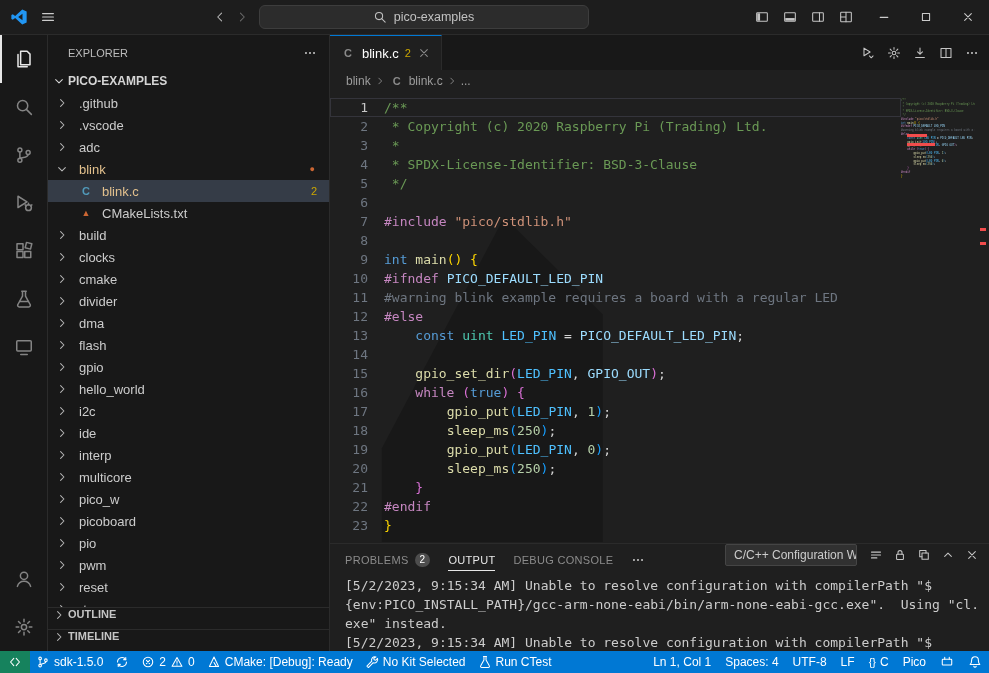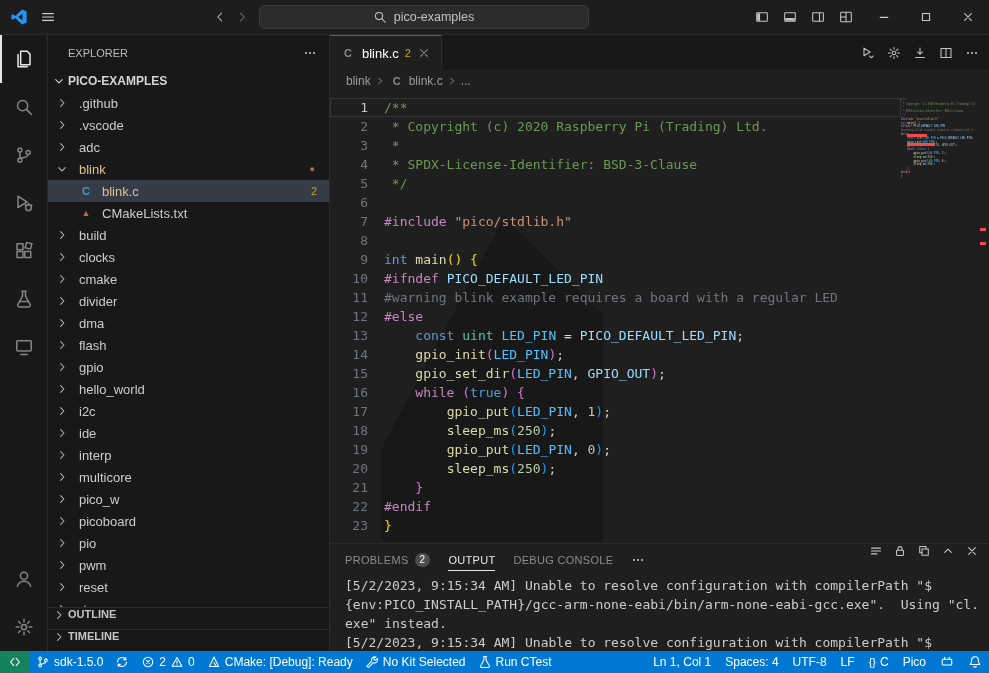"gpio_init(LED_PIN);" span.ct { html: <span><span> </span><span>gpio_init</span><span>(</span><span>LED_PIN</span><span>)</span><span>;</span></span> -> none }
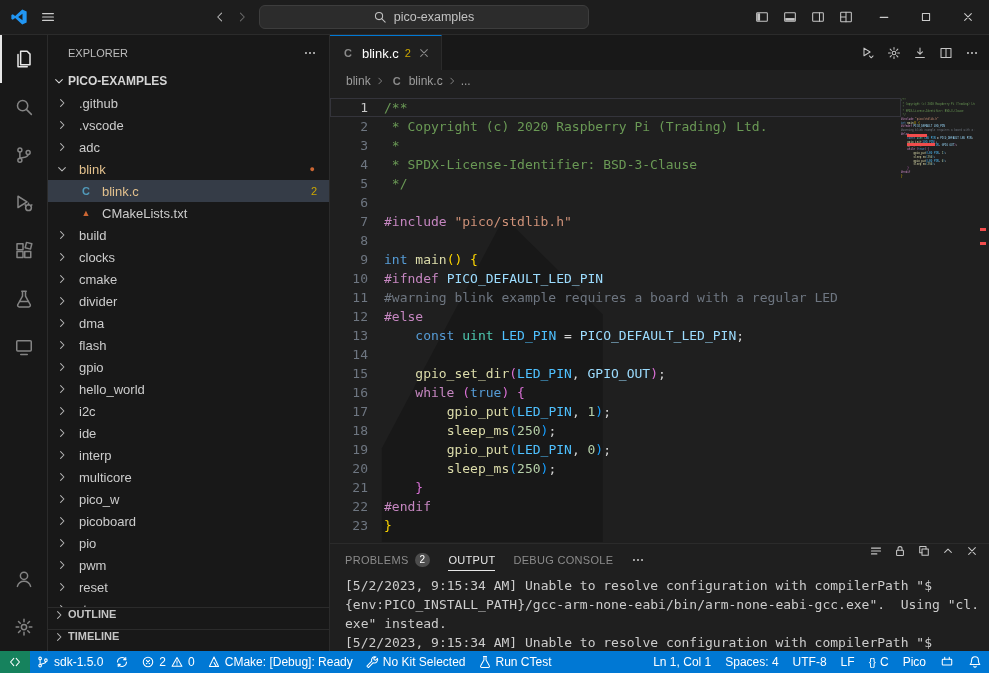"C/C++ Configuration W" div.pdrop { html: none -> <div> <span>C/C++ Configuration W</span> </div> }
